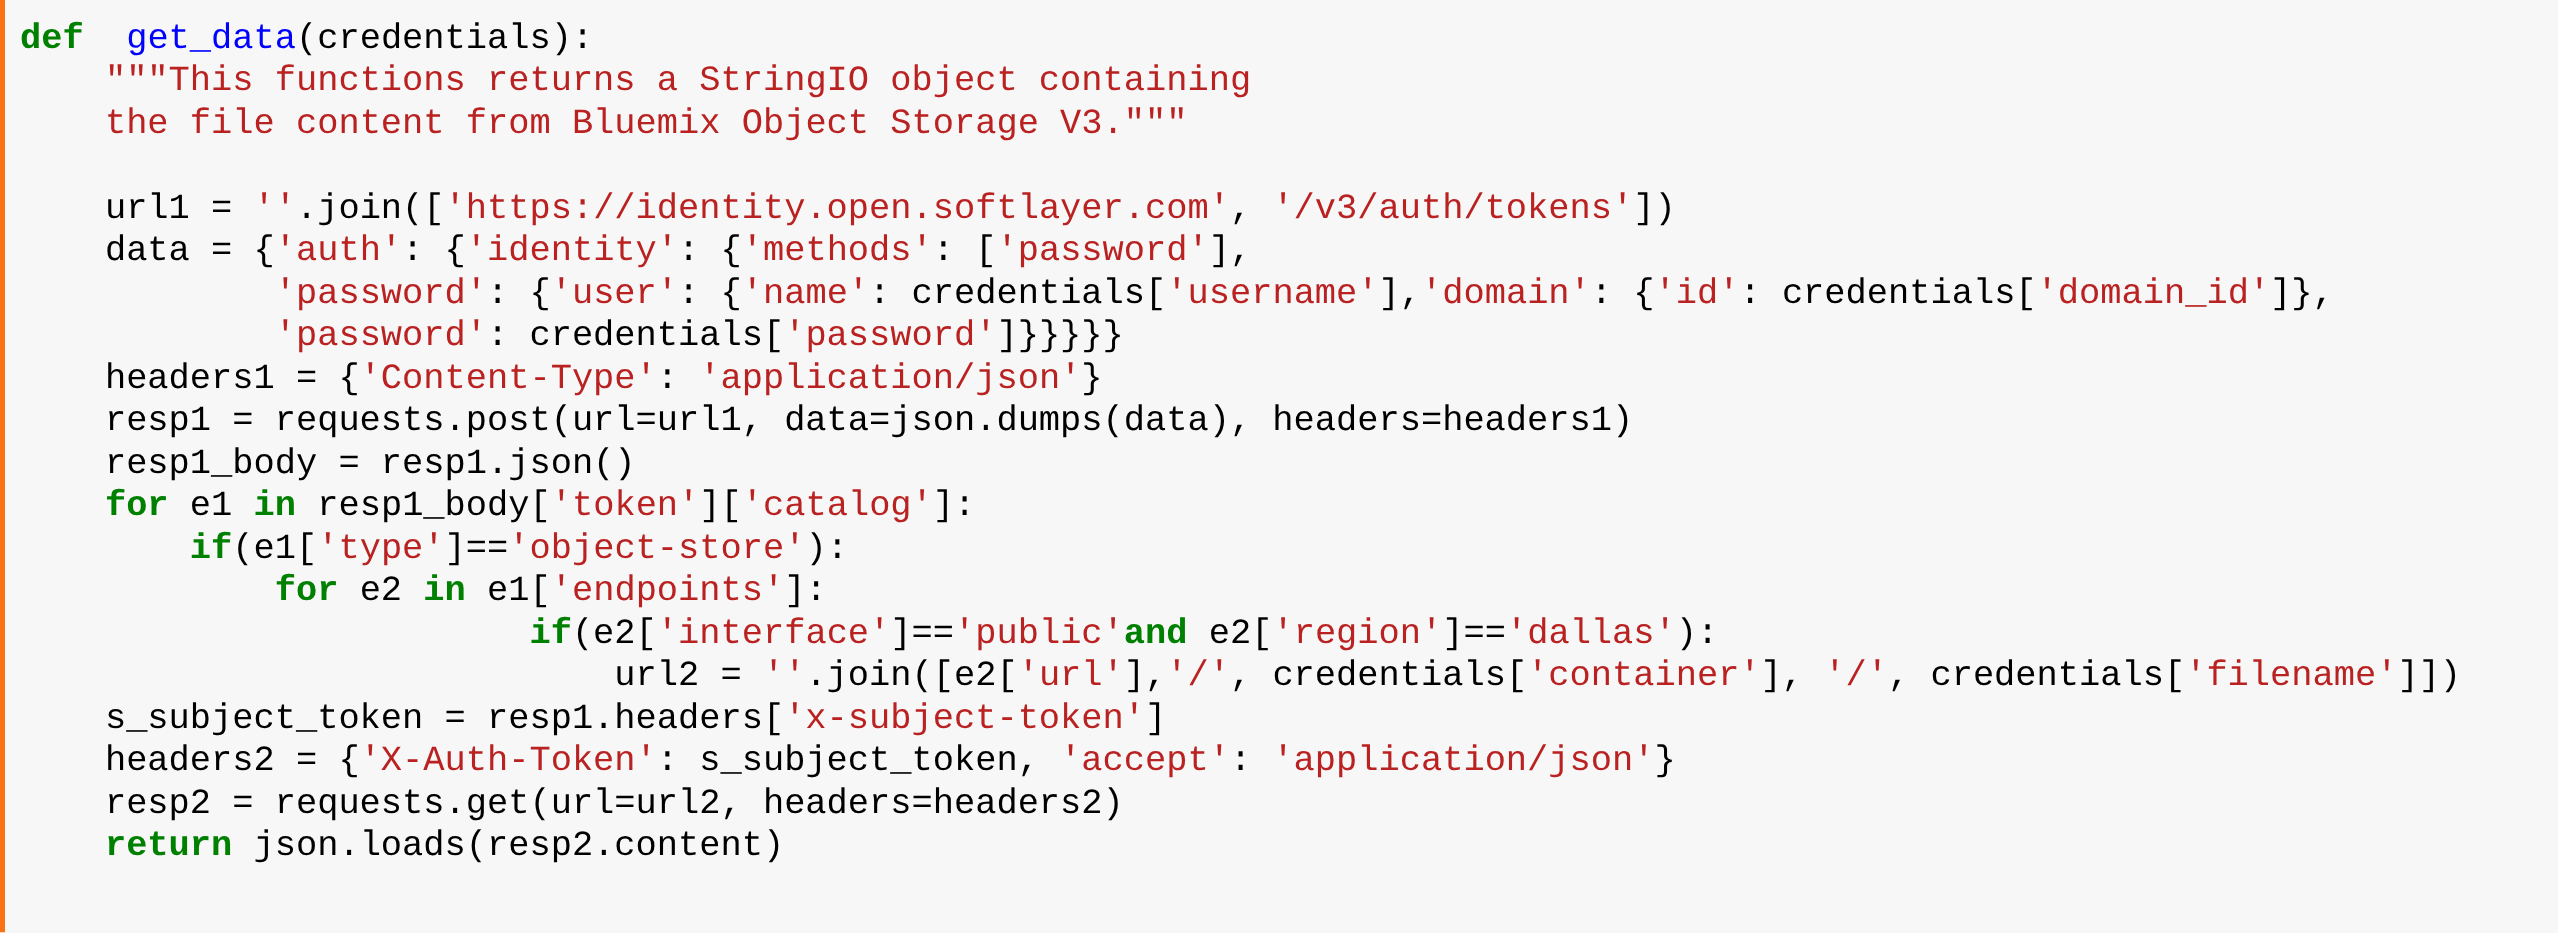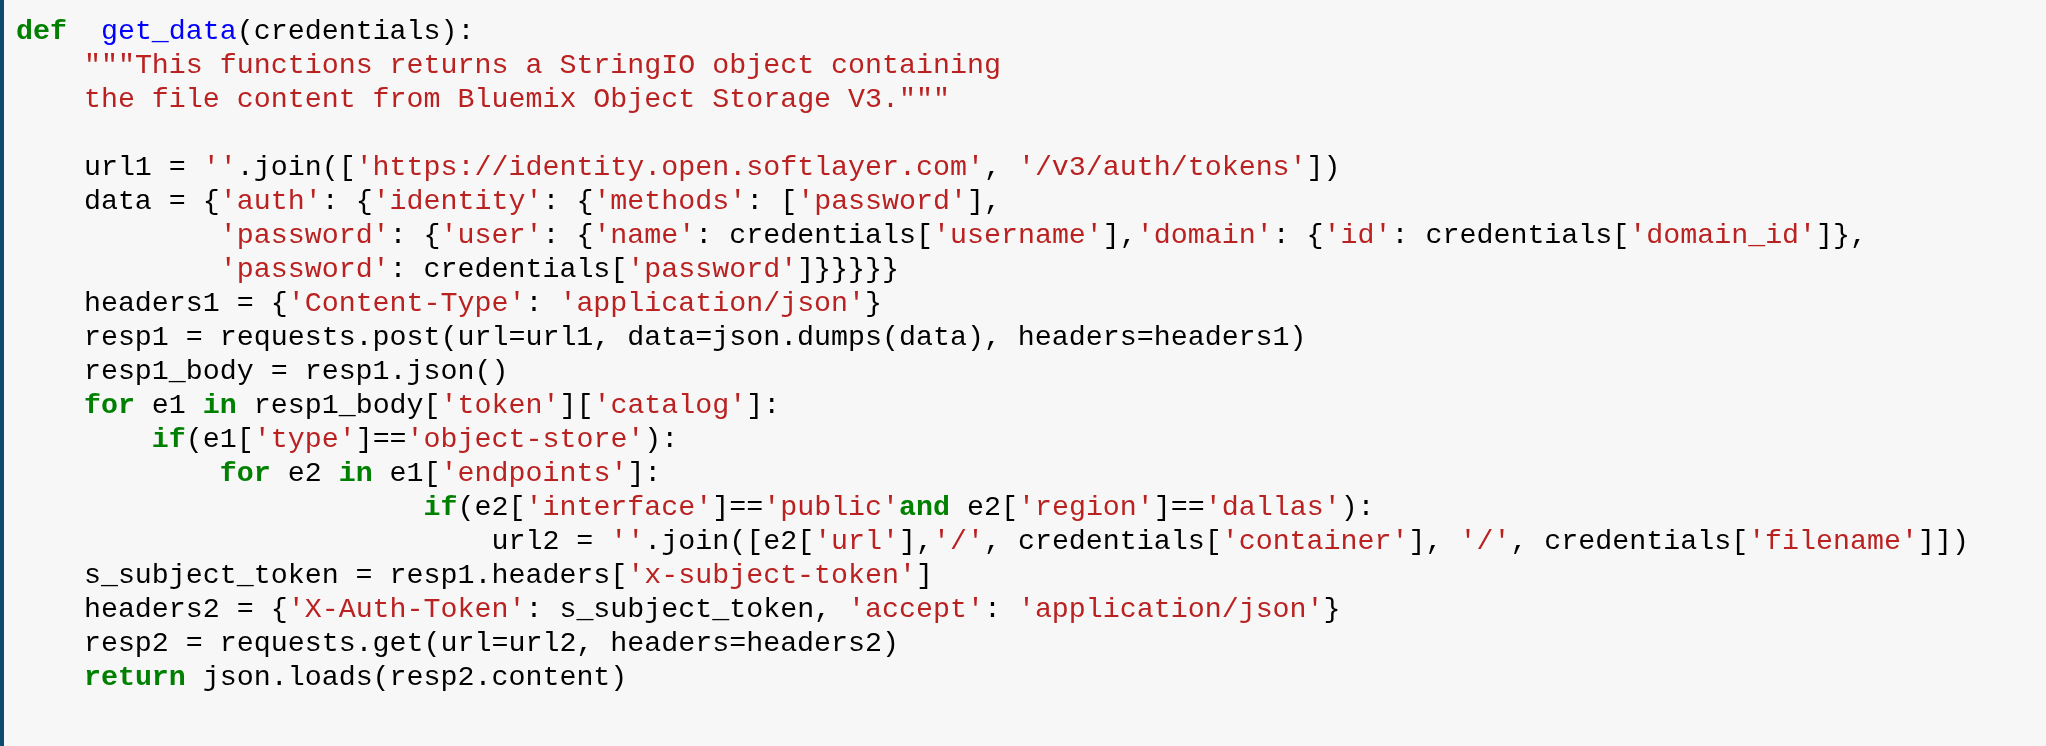"def get_data(credentials):" .cell { border-left: 4px solid #0c4a6e -> 4px solid #f97316 }
